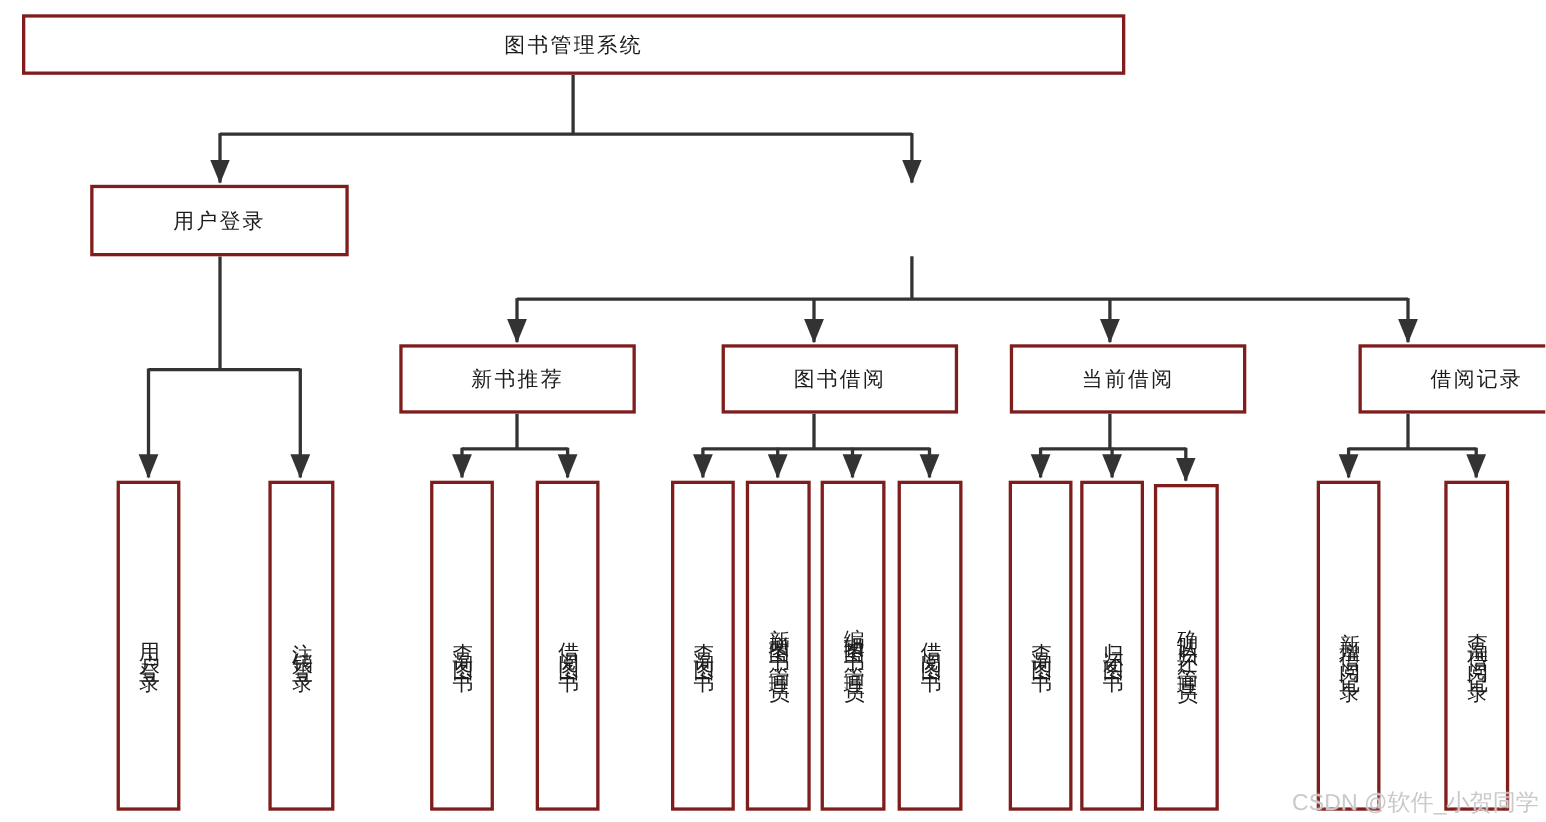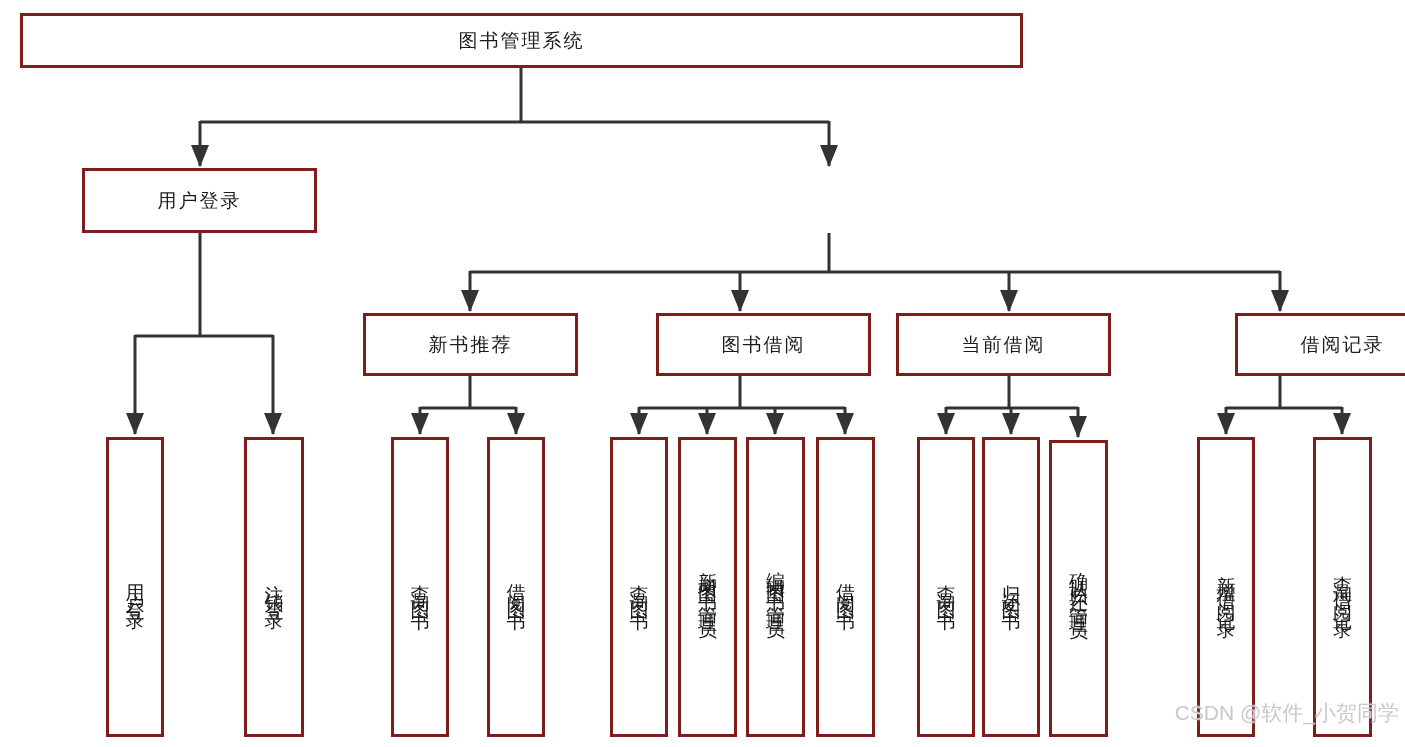"当前借阅" div.box { left: 896px -> 918px }
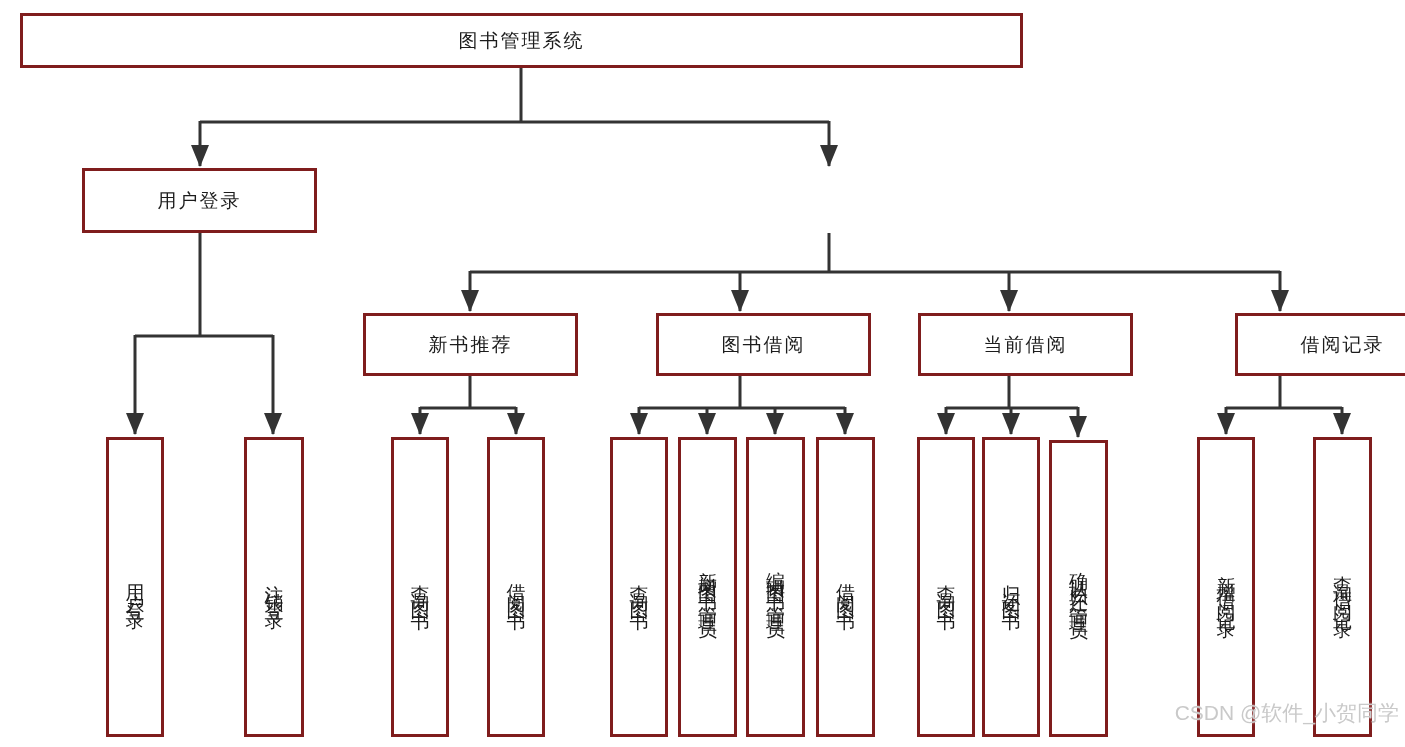"CSDN @软件_小贺同学" #watermark { bottom: 20px -> 4px }
